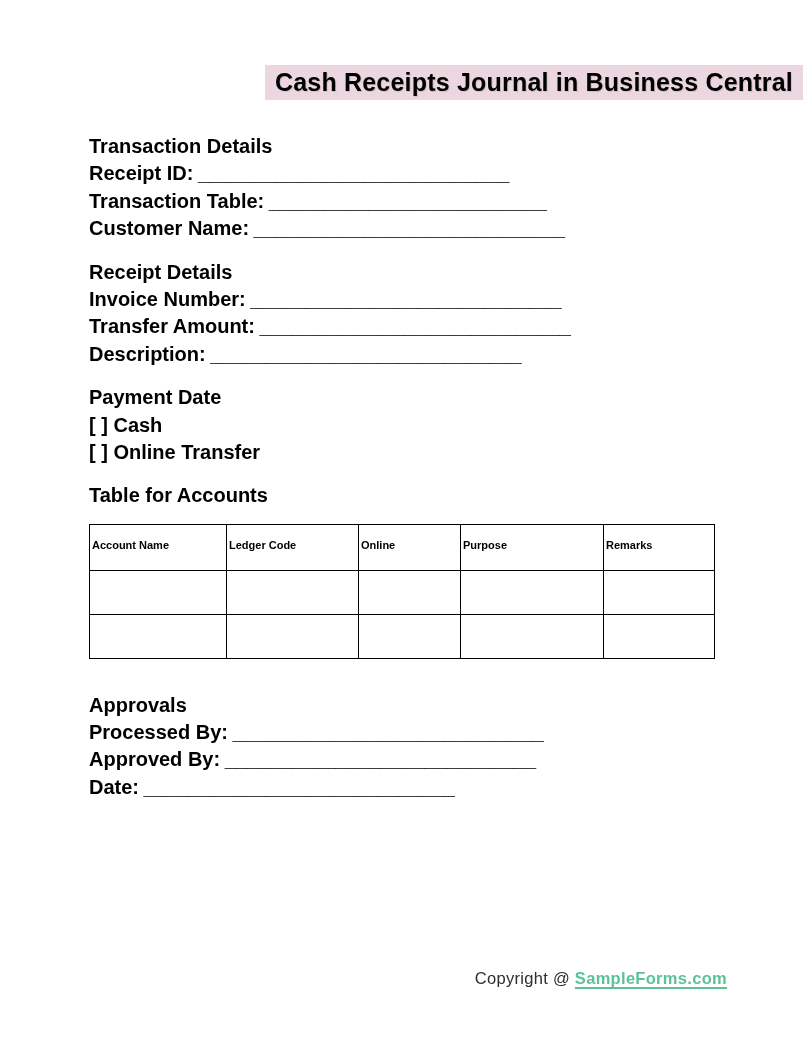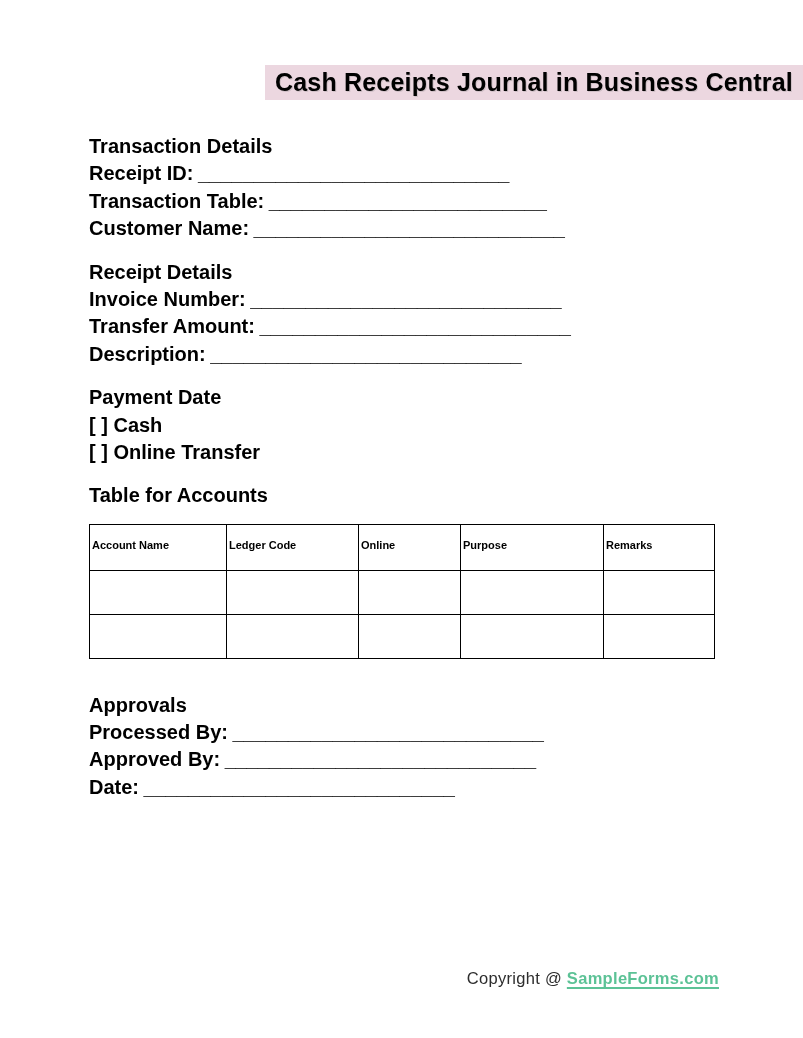"Copyright @ SampleForms.com" .footer { right: 84px -> 76px }
